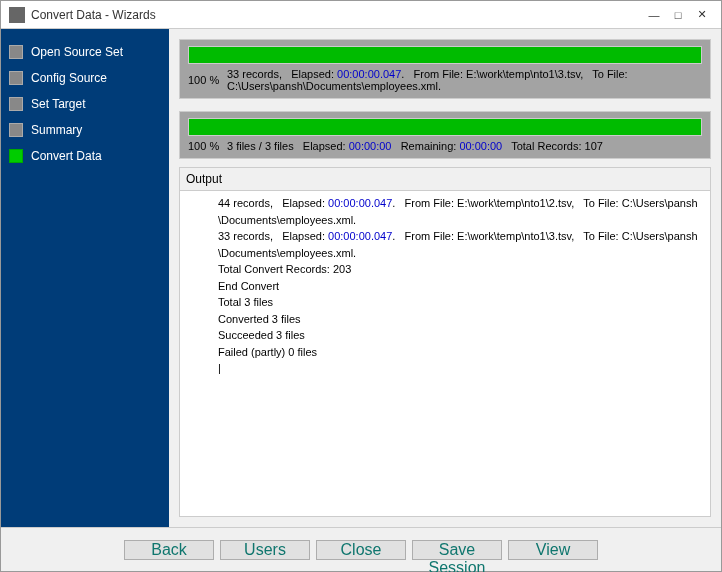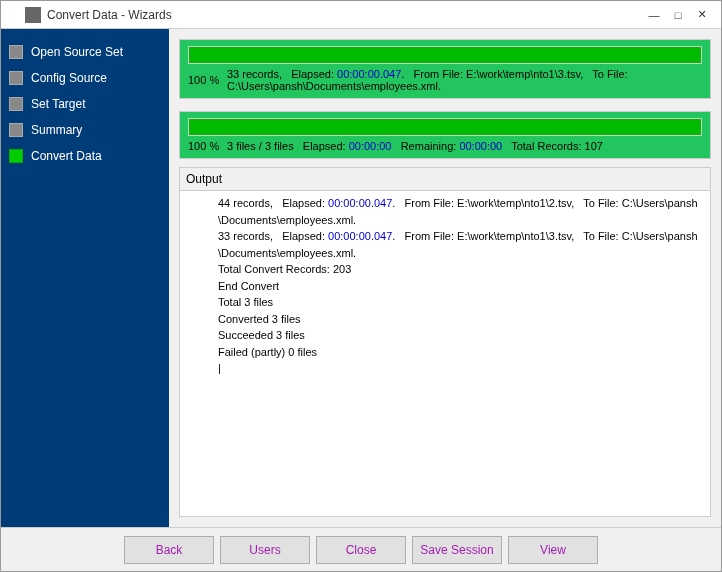"Convert Data - Wizards" .titlebar-left { margin-left: 16px -> none }
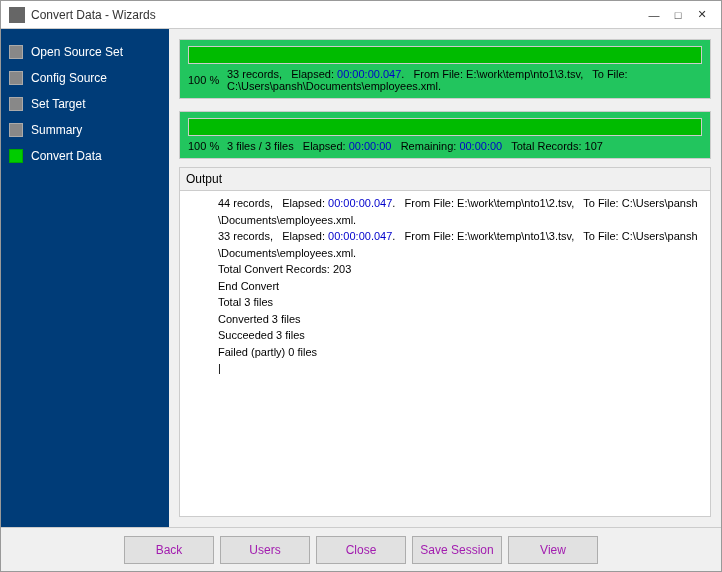"100 %" .progress-section { background: #22c55e -> #a3a3a3 }
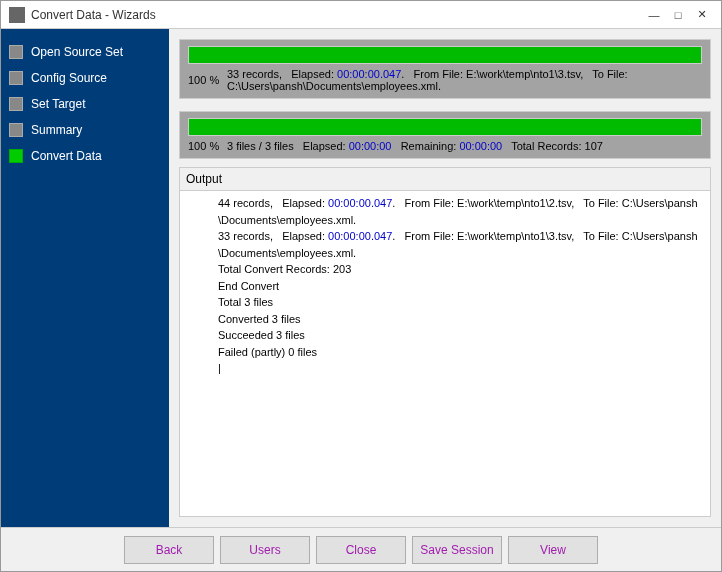"Back" .footer-btn { color: #a21caf -> #0f766e; font-size: 12px -> 16px; height: 28px -> 20px }
